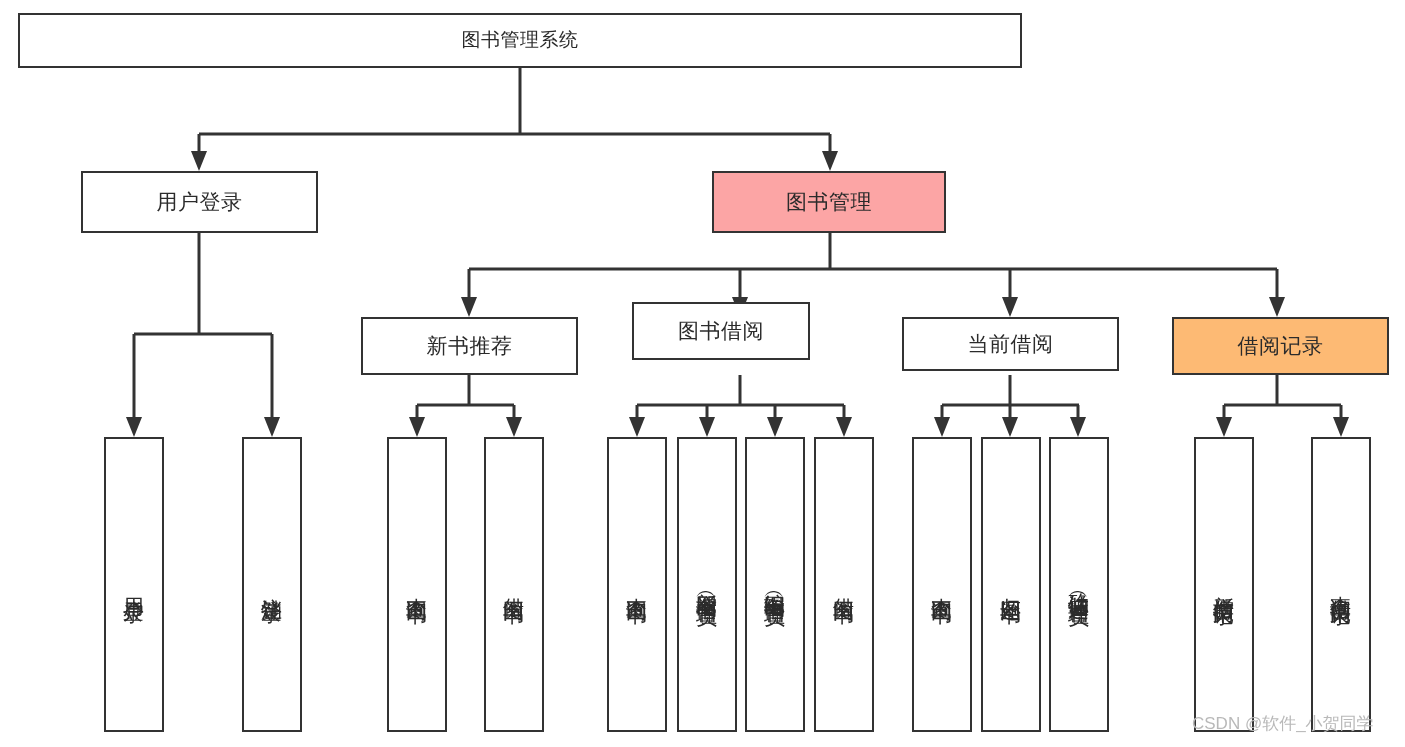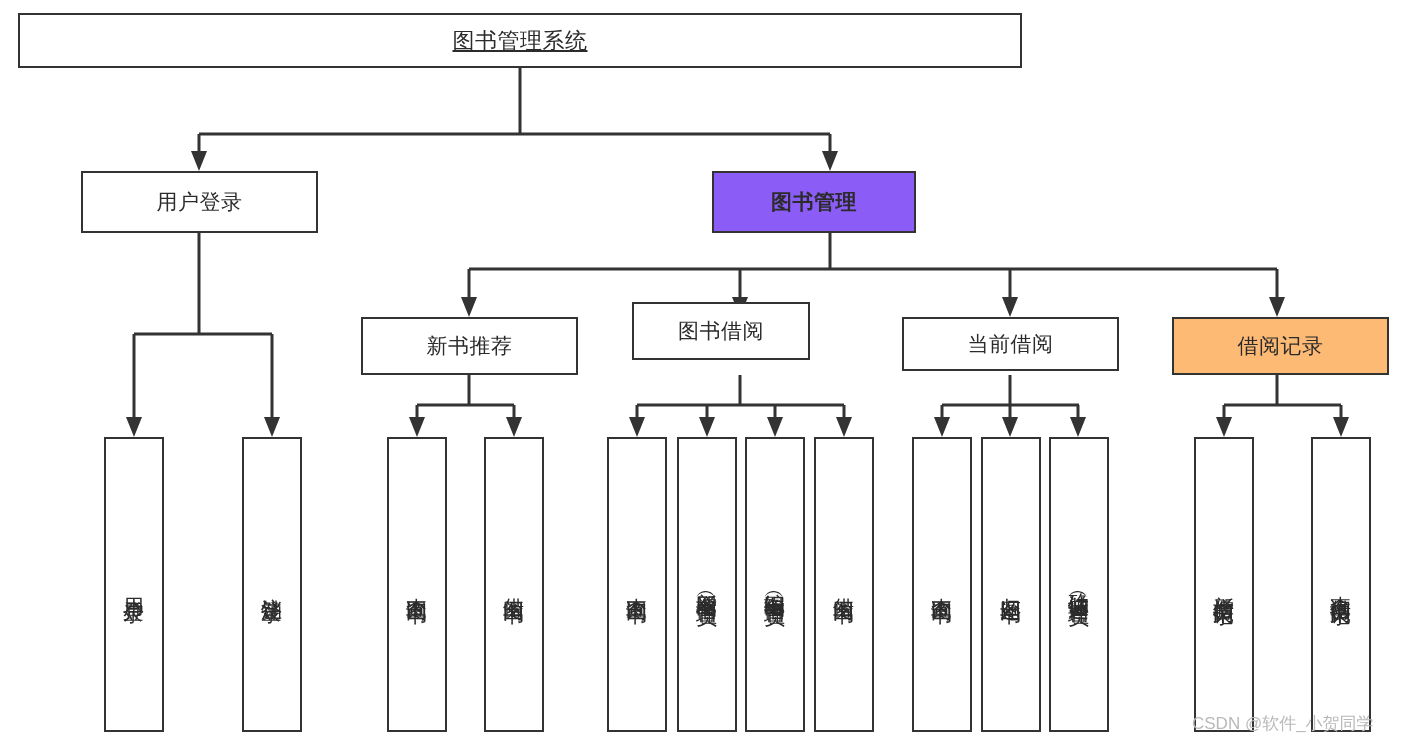"图书管理系统" .node.root .label { font-size: 22px -> 19px; text-decoration: underline -> none }
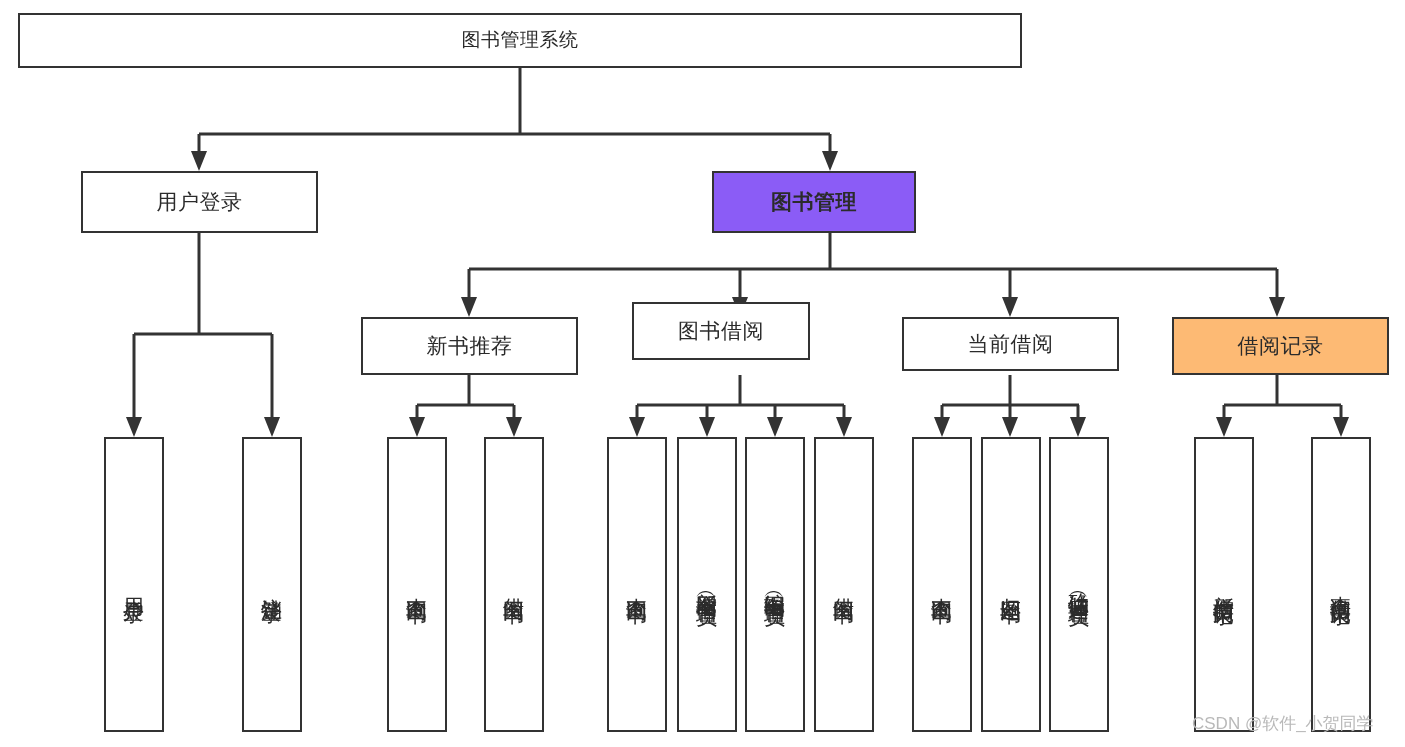"图书管理" div.node { background: #8b5cf6 -> #fca5a5; font-weight: bold -> none; width: 204px -> 234px }
